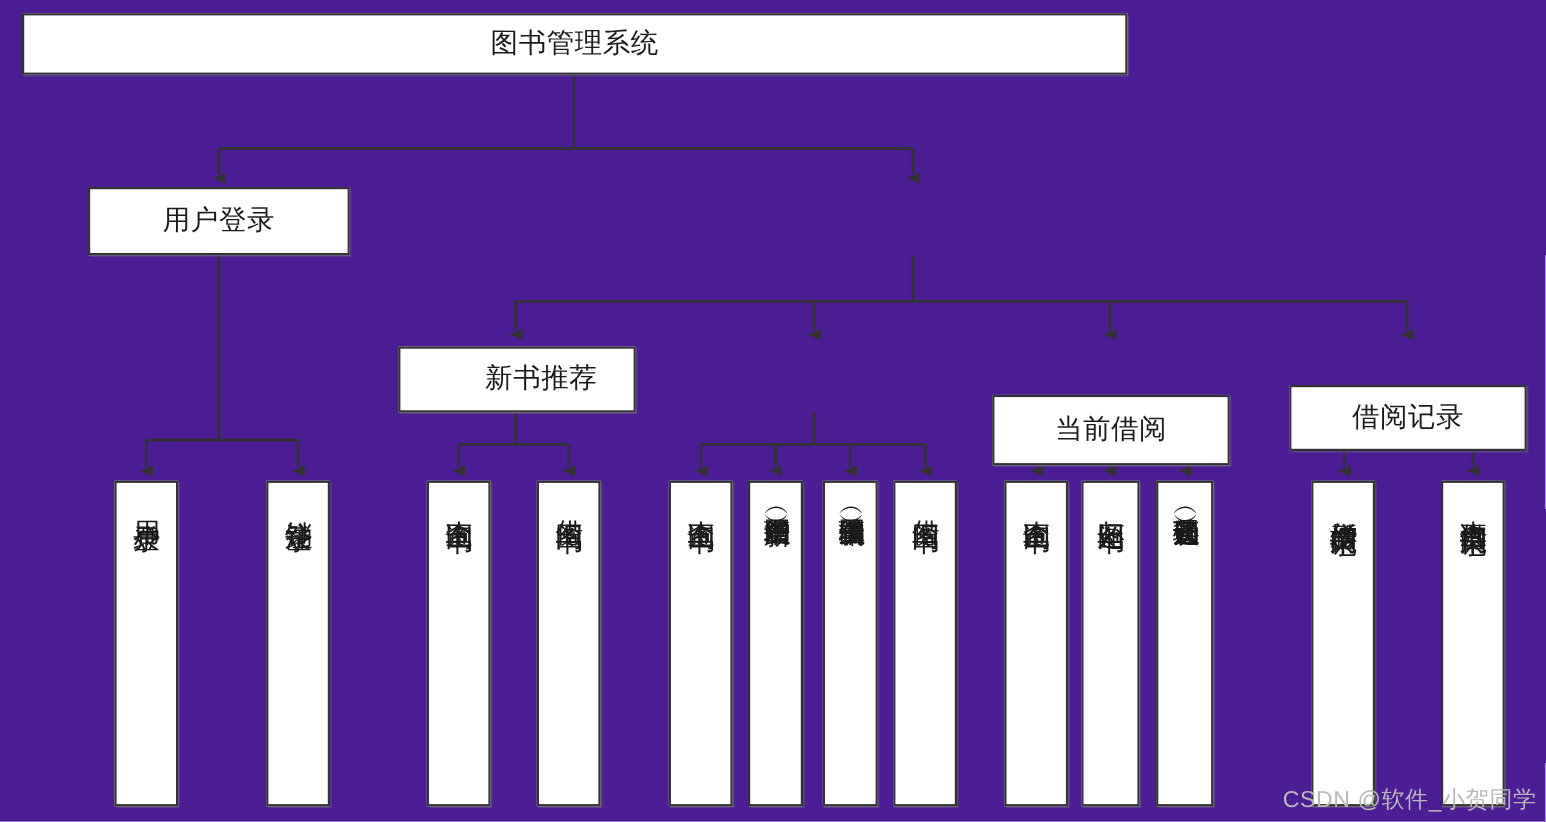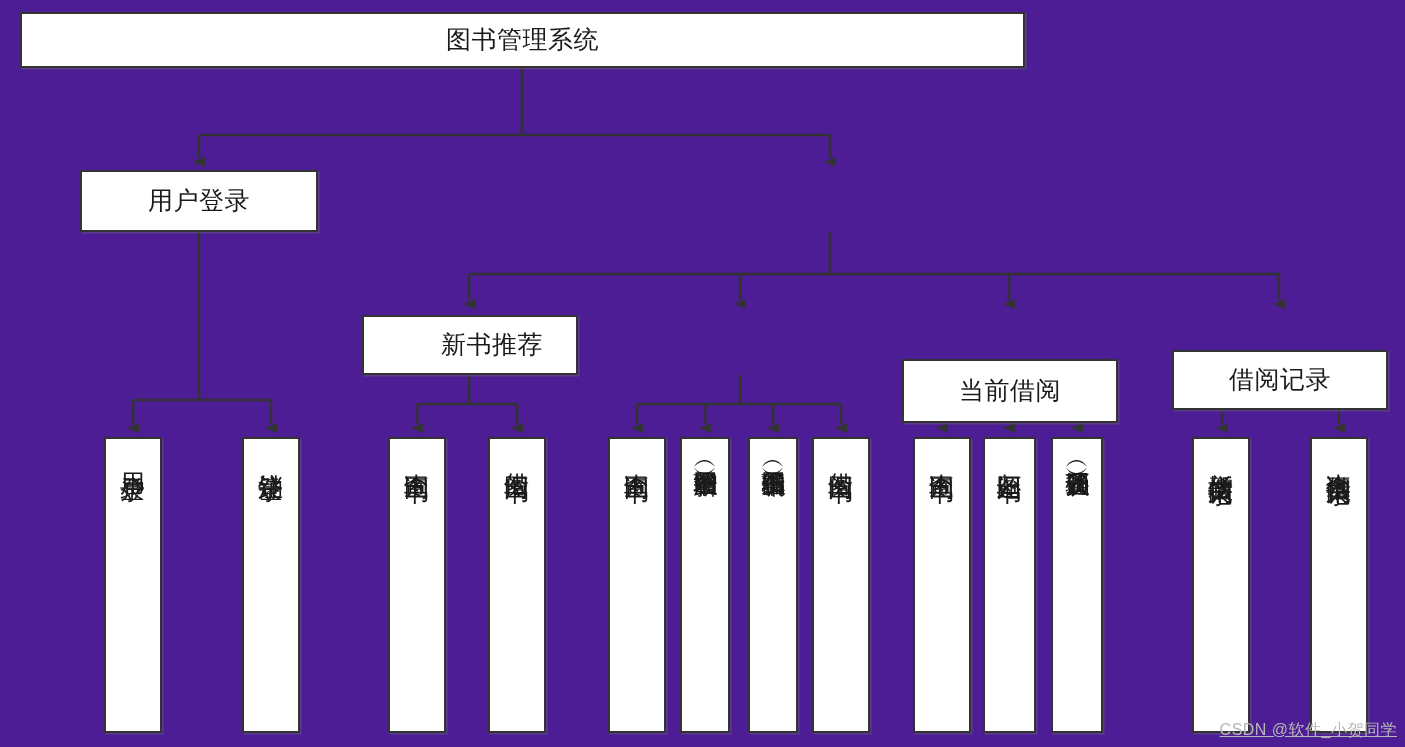"CSDN @软件_小贺同学" .watermark { font-size: 16px -> 21px; text-decoration: underline -> none }
